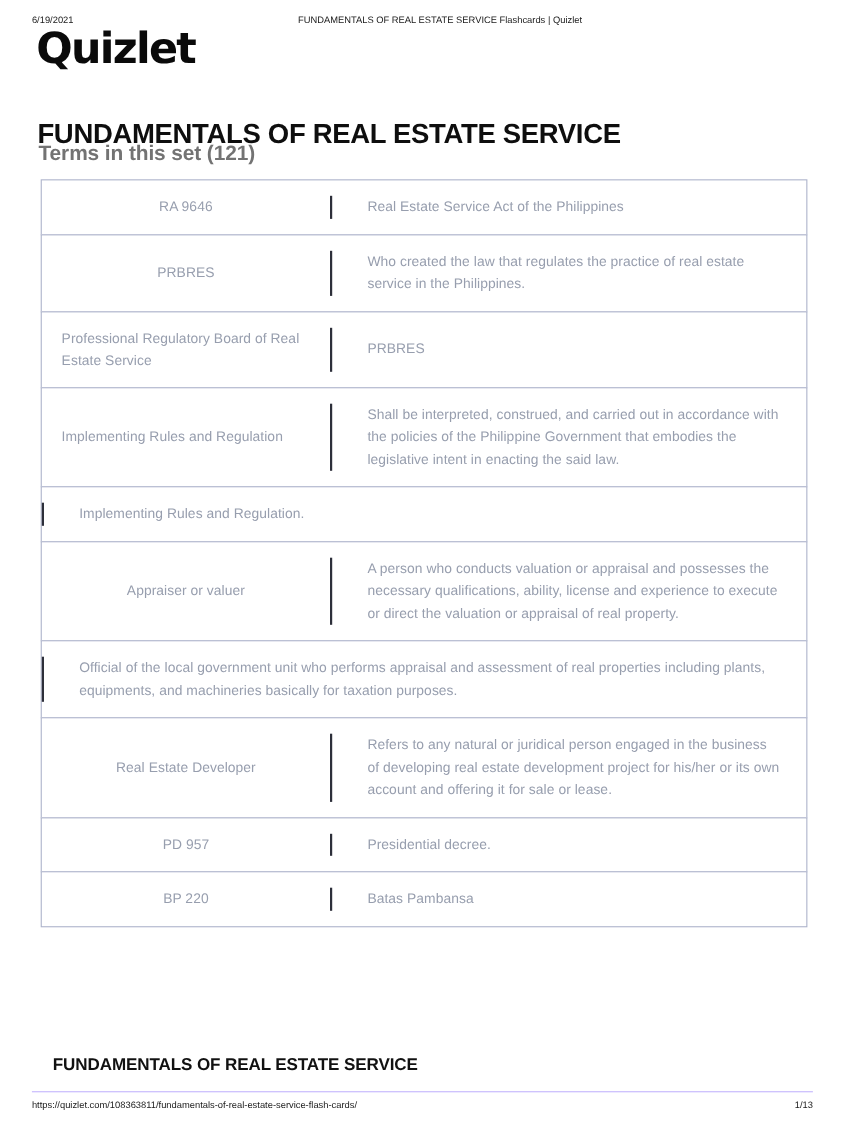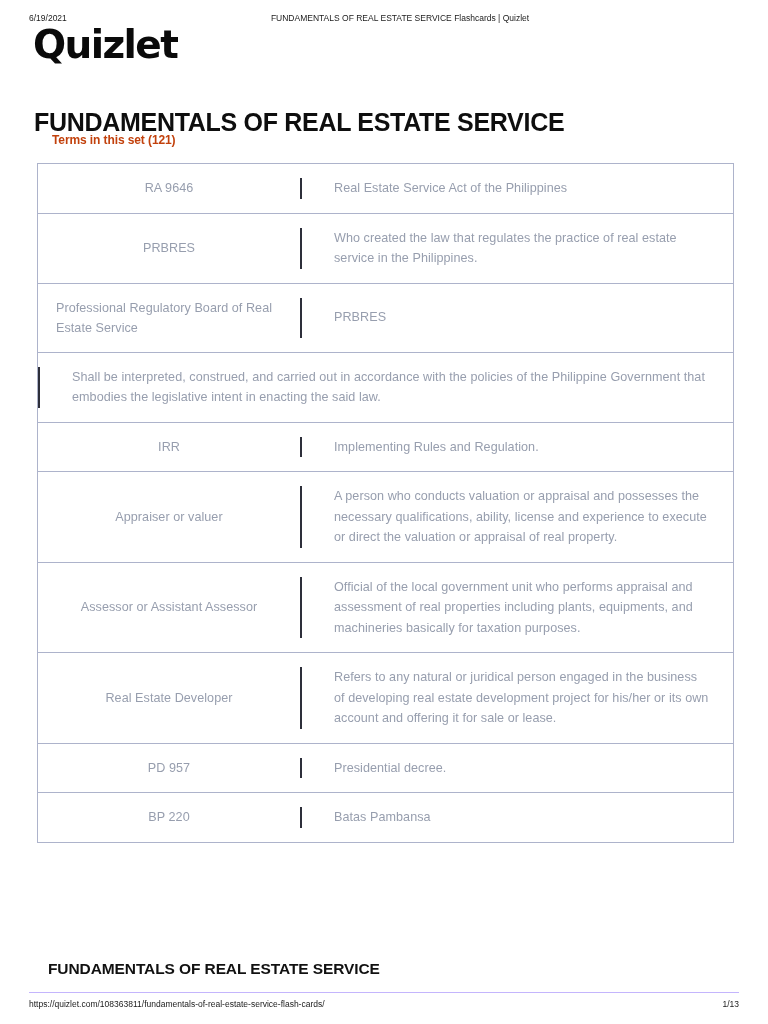"Terms in this set (121)" .terms-count { color: #c2410c -> #737373; font-size: 12px -> 19px; left: 52px -> 35px }
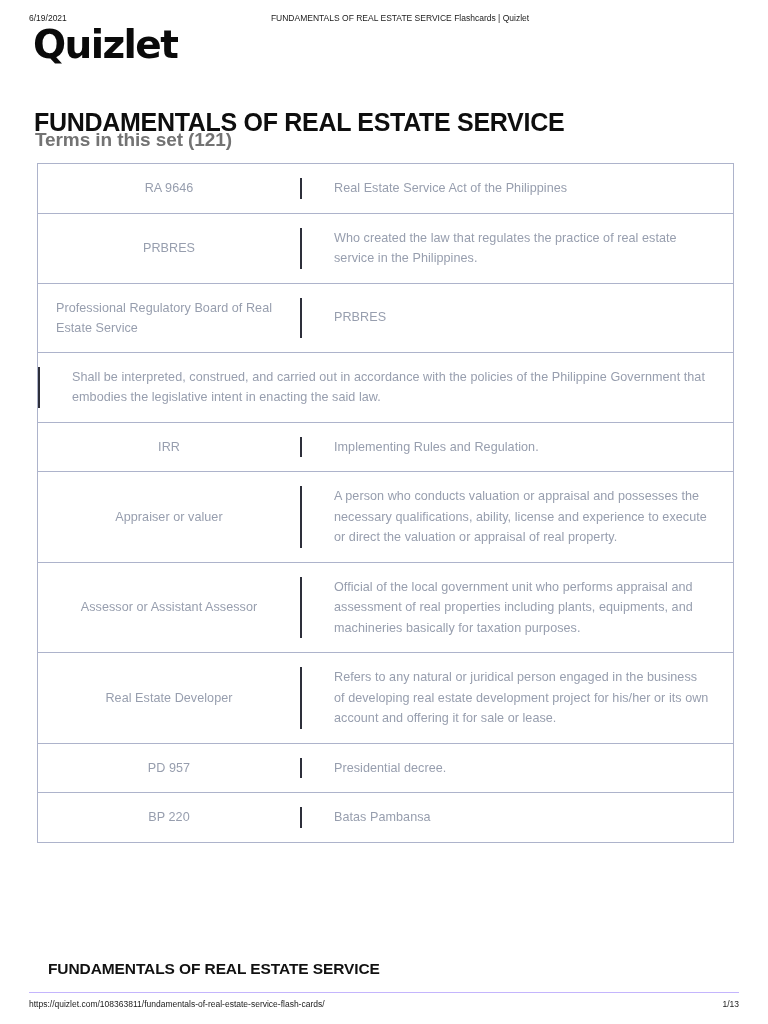"Implementing Rules and Regulation" div.term-cell { html: none -> <div>Implementing Rules and Regulation</div> }
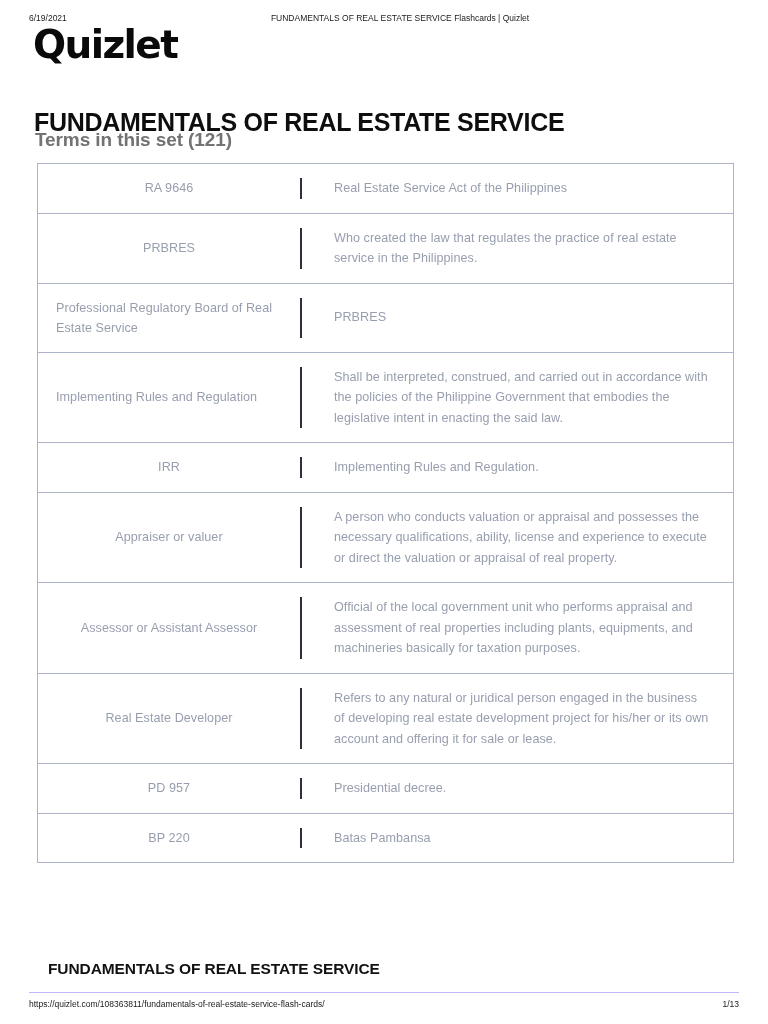"IRR" div.term-cell { html: <div>IRR</div> -> none }
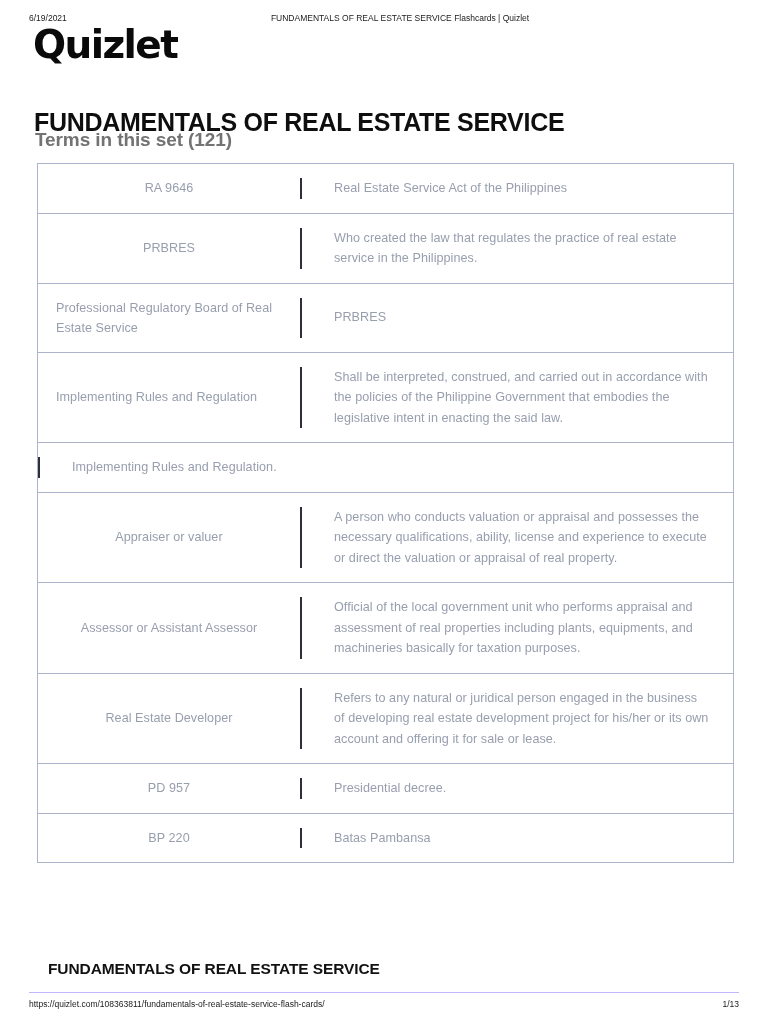"Assessor or Assistant Assessor" div.term-cell { html: <div>Assessor or Assistant Assessor</div> -> none }
